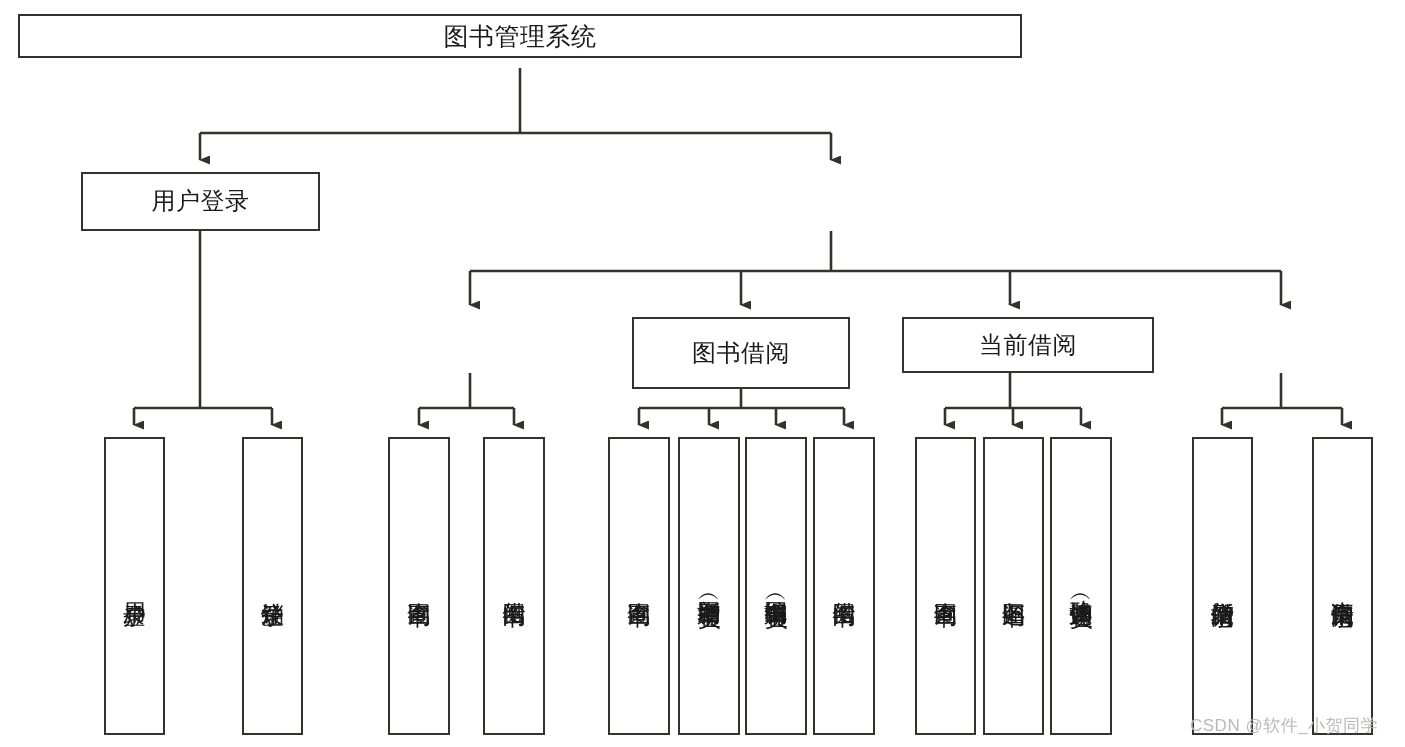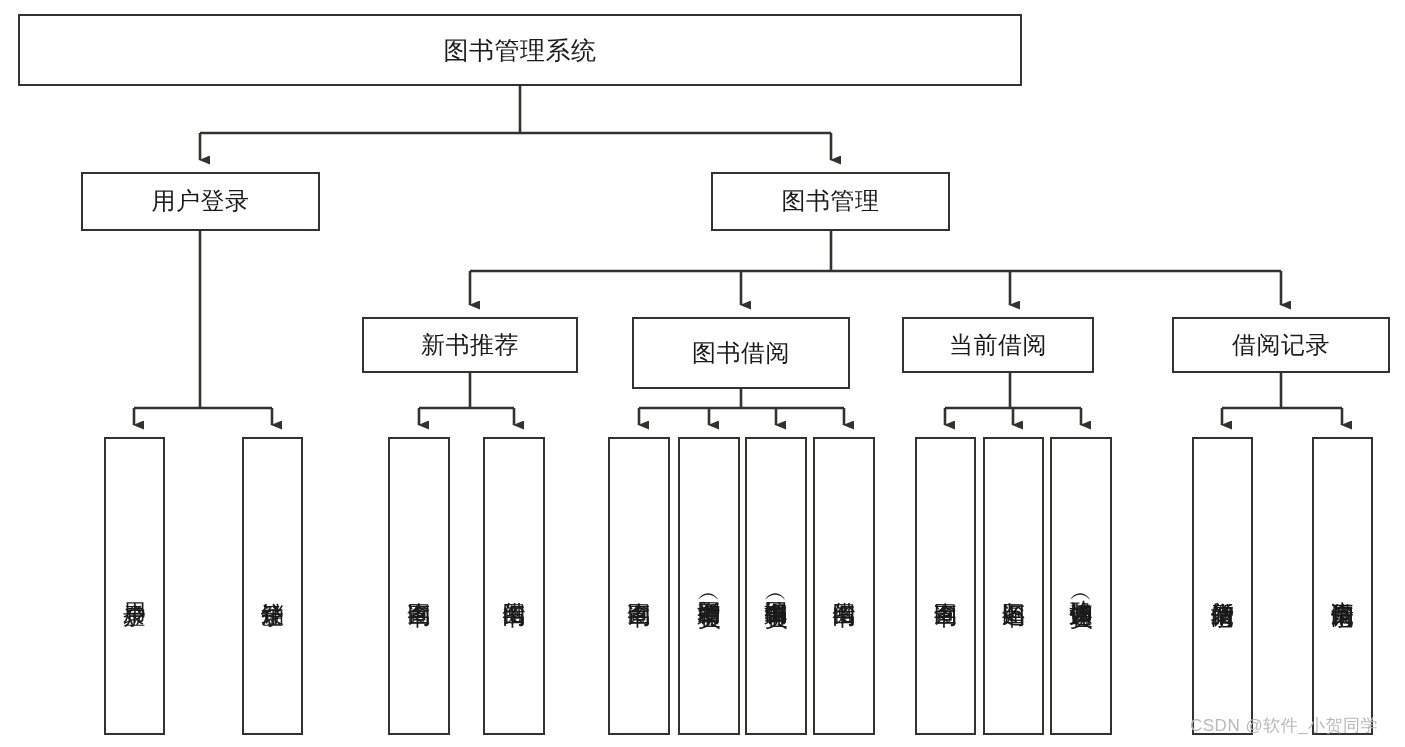"图书管理系统" div.node { height: 72px -> 44px }
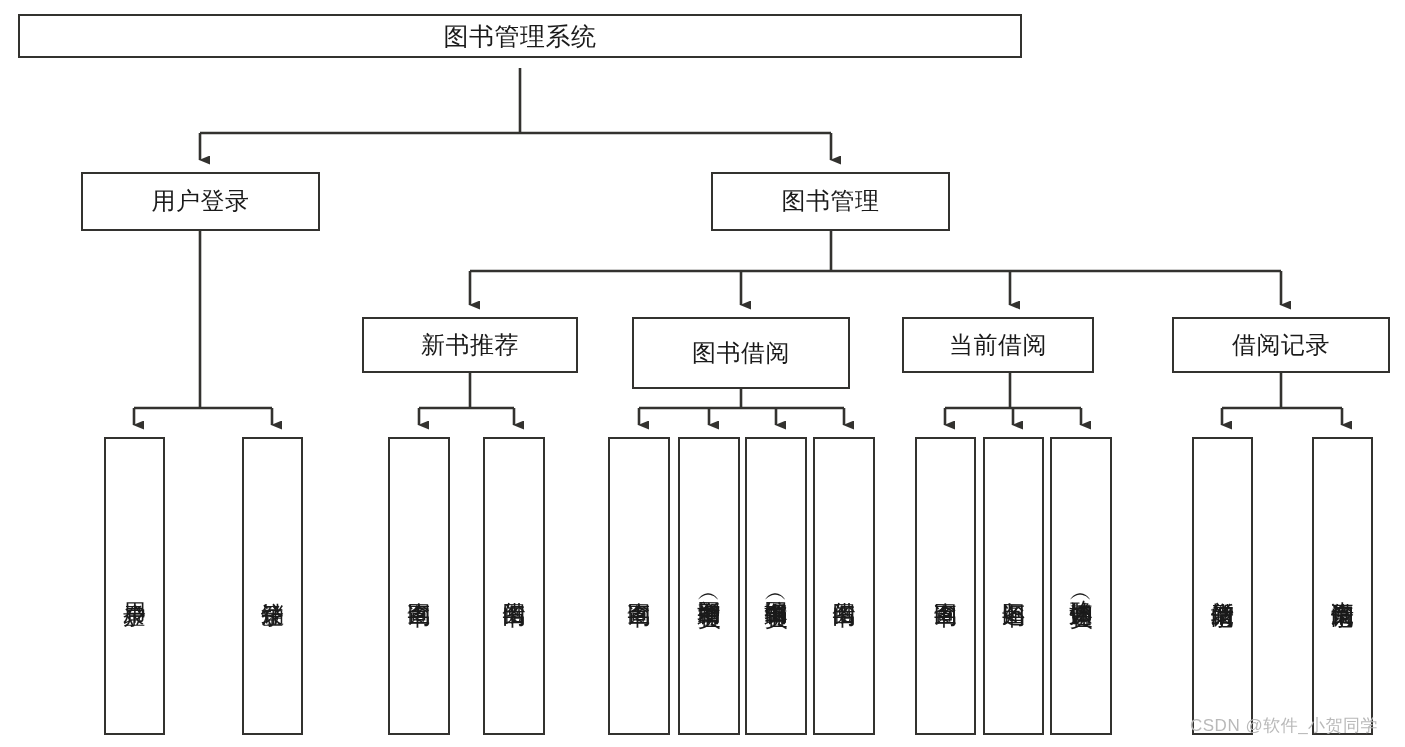"图书管理" div.node { html: <div> <span>图书管理</span> </div> -> none }
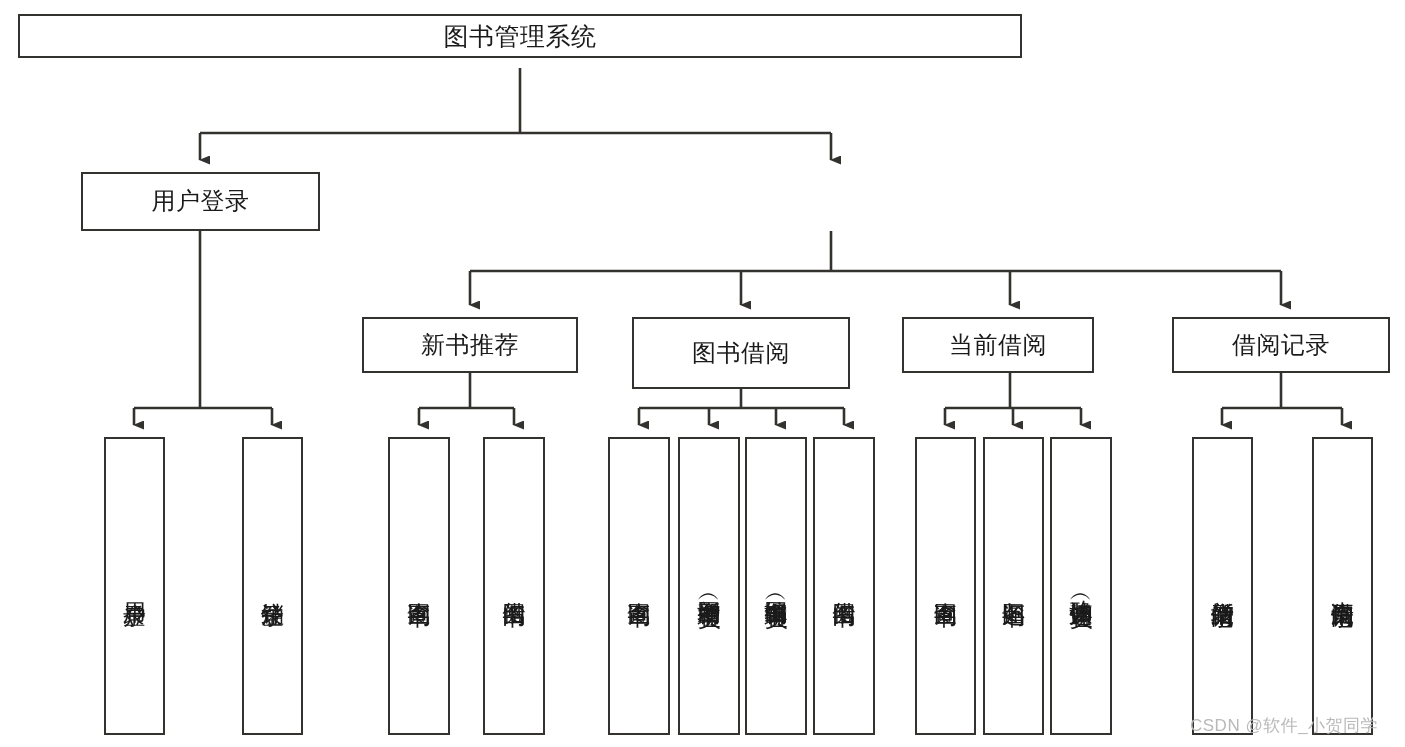"新书推荐" div.node { html: <div> <span>新书推荐</span> </div> -> none }
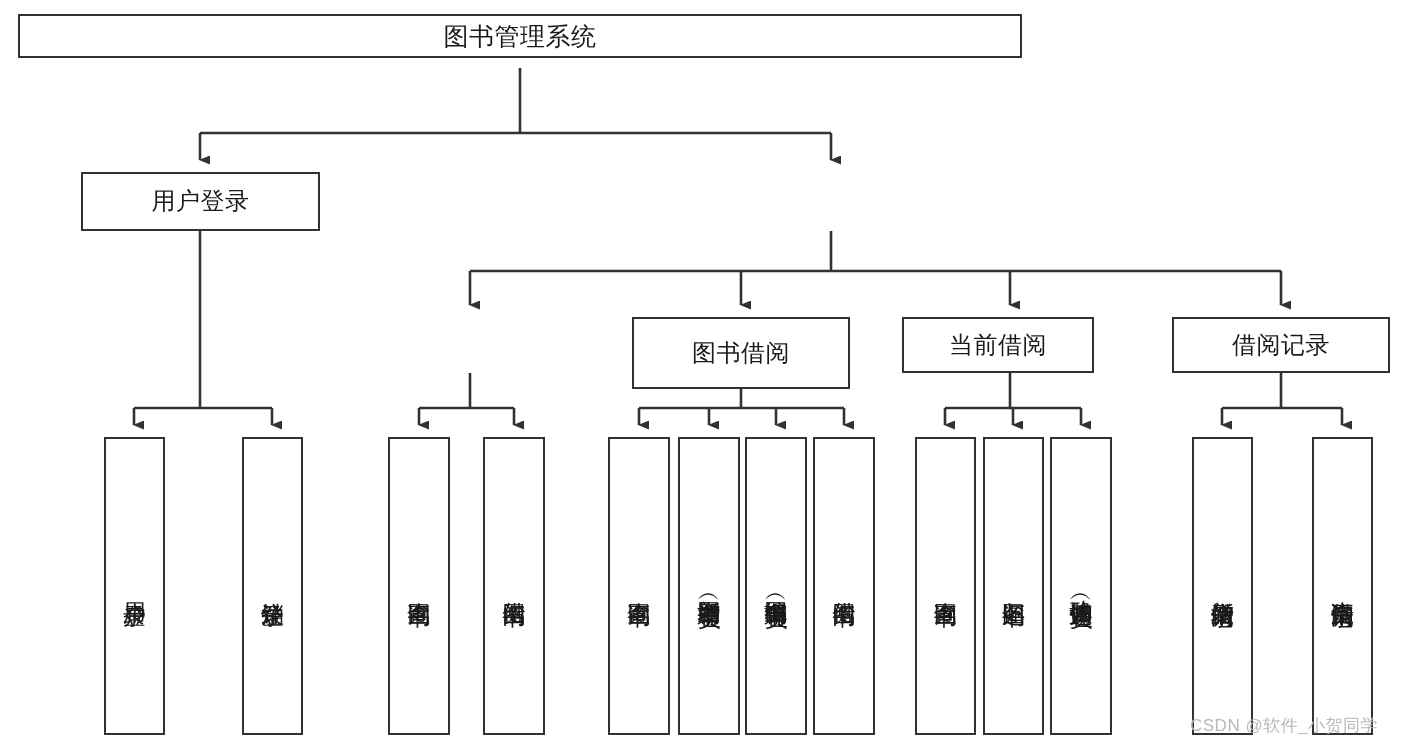"当前借阅" div.node { width: 192px -> 252px }
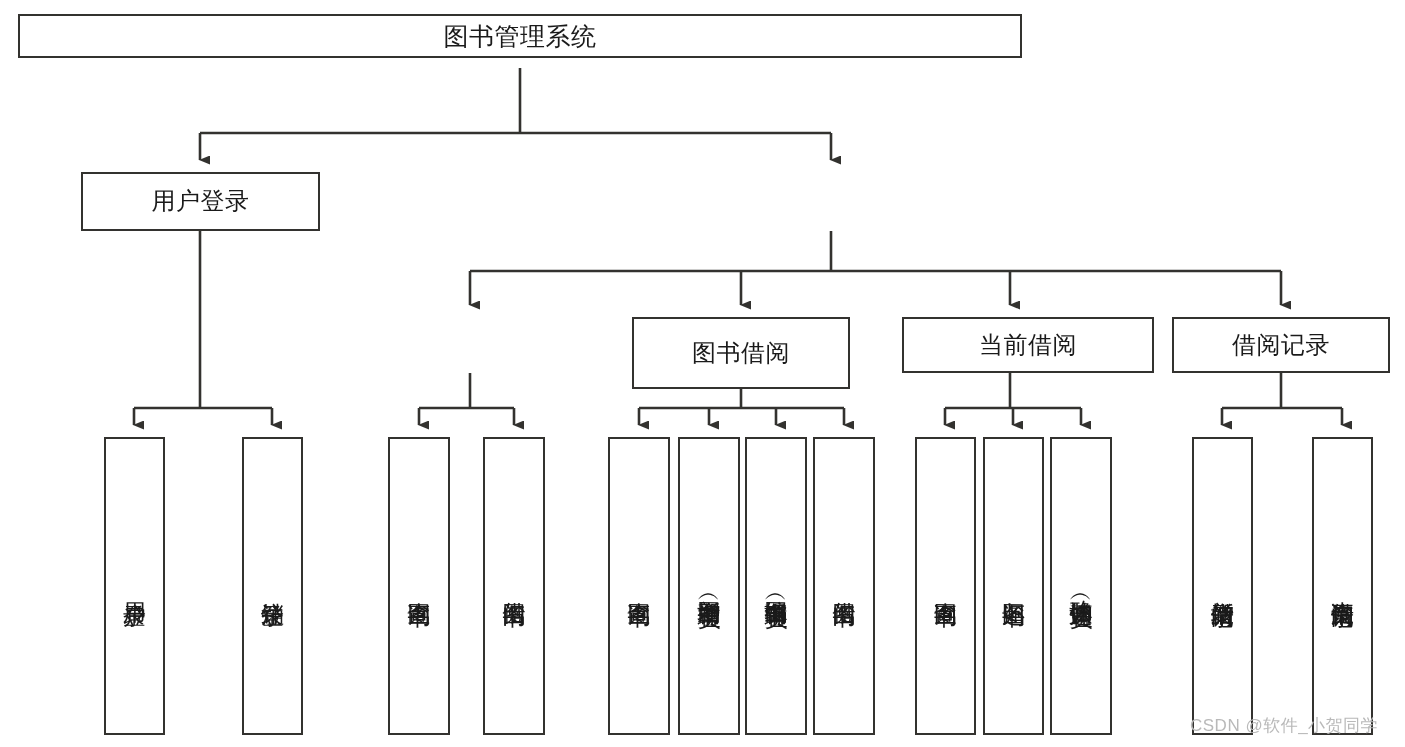"借阅记录" div.node { html: <div> <span>借阅记录</span> </div> -> none }
